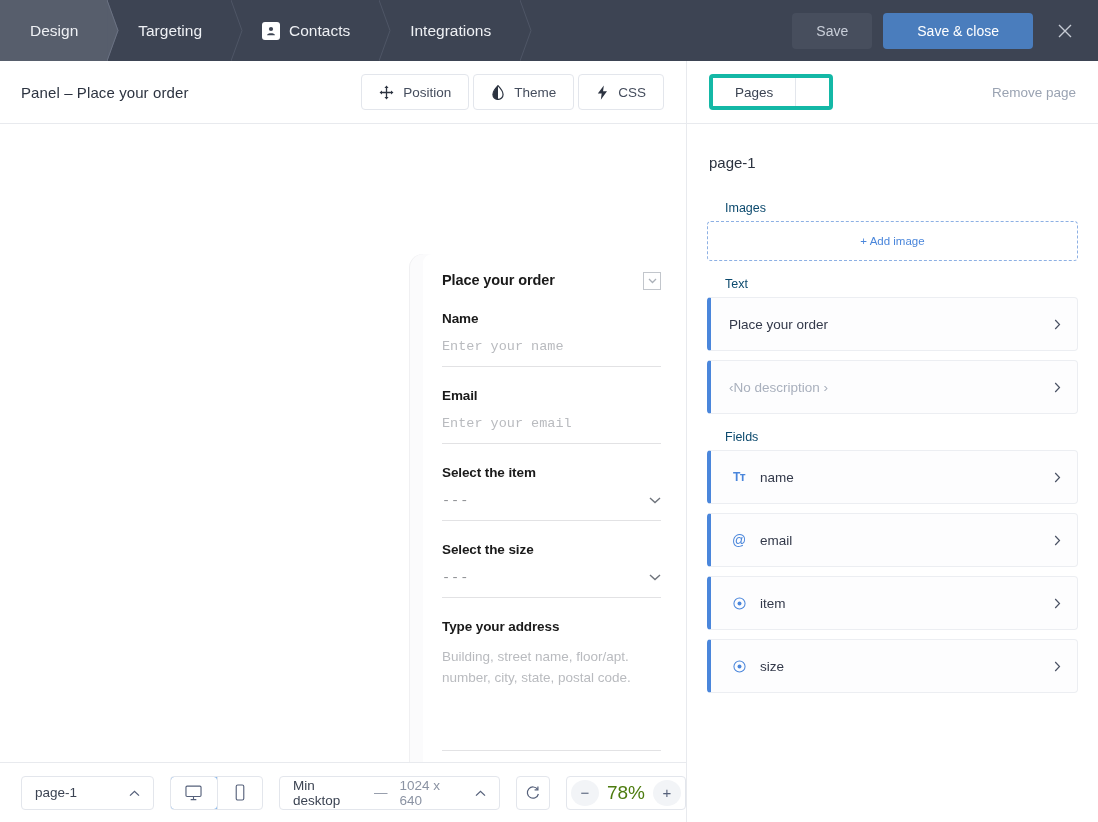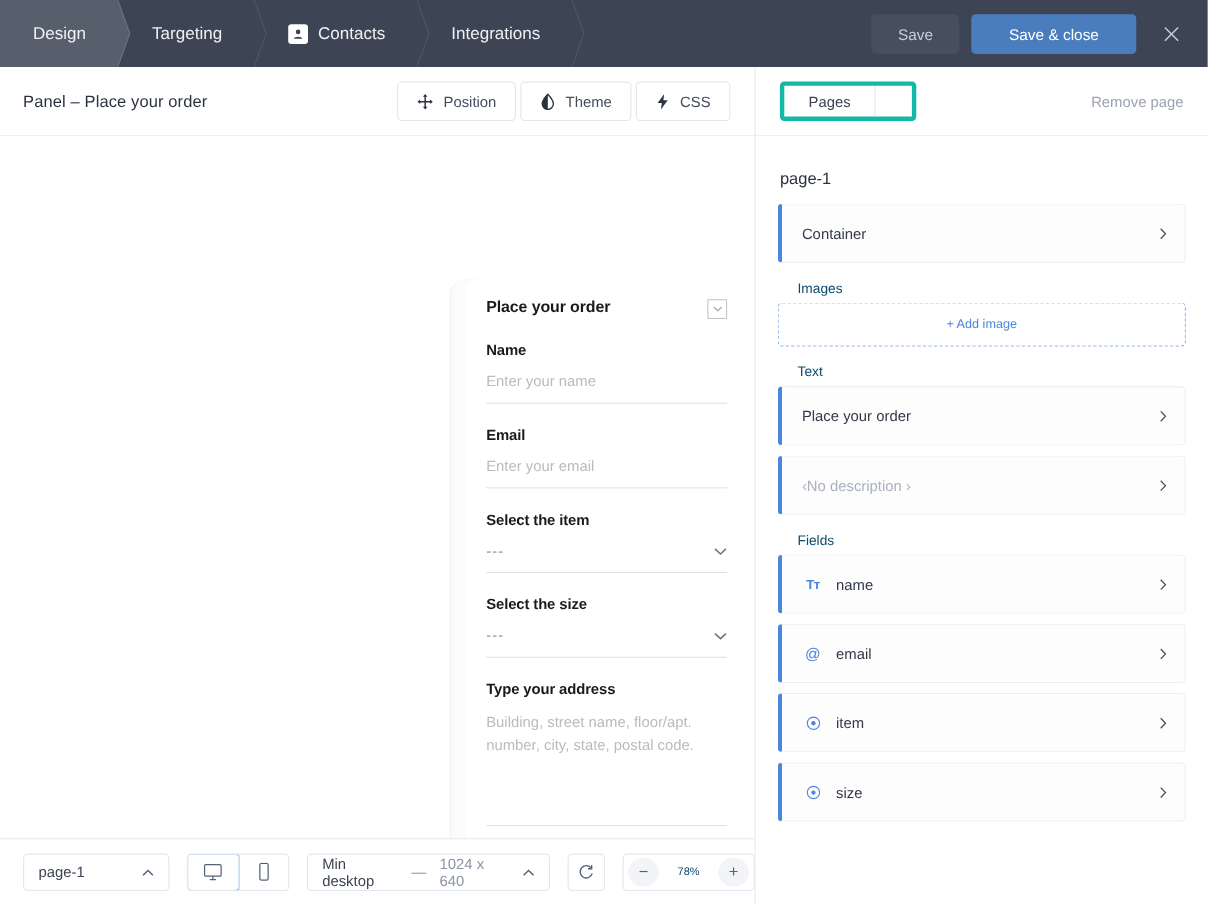"Container" div.sb-item { html: <div> <span>Container</span> <span> <svg> <path></path> </svg> </span> </div> -> none }
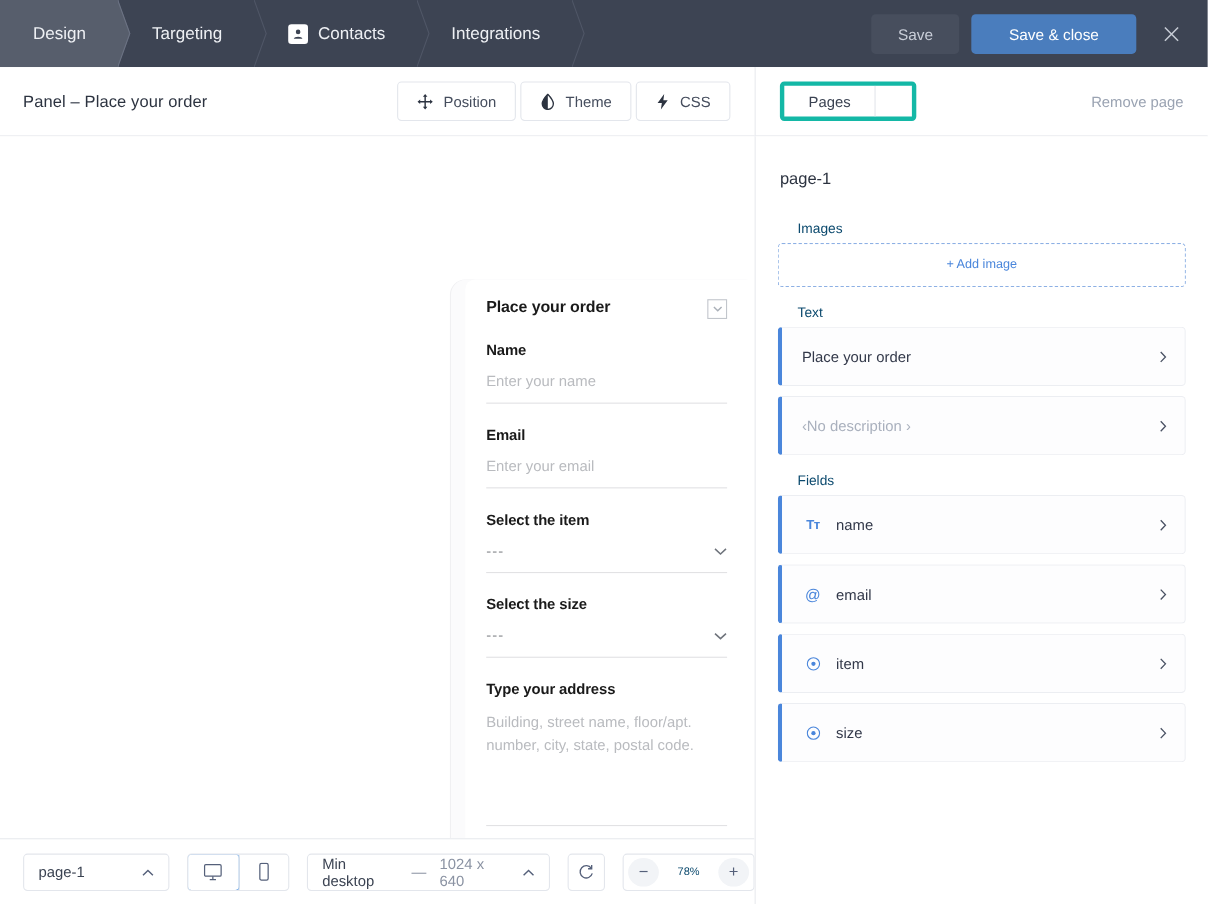"Enter your name" .fld-input { font-family: none -> Liberation Mono, monospace }
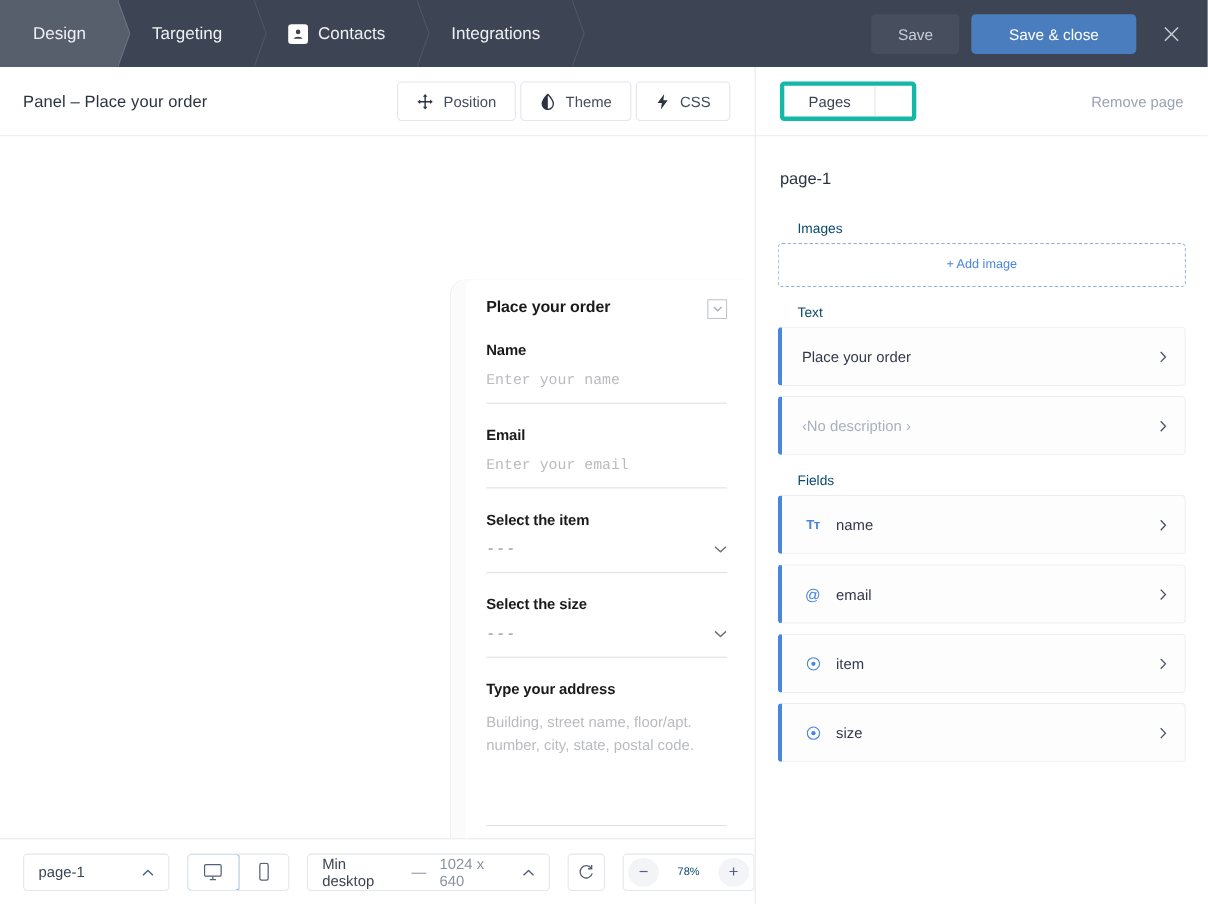"78%" .zoom-val { color: #0c4a6e -> #4d7c0f; font-size: 10px -> 19px }
